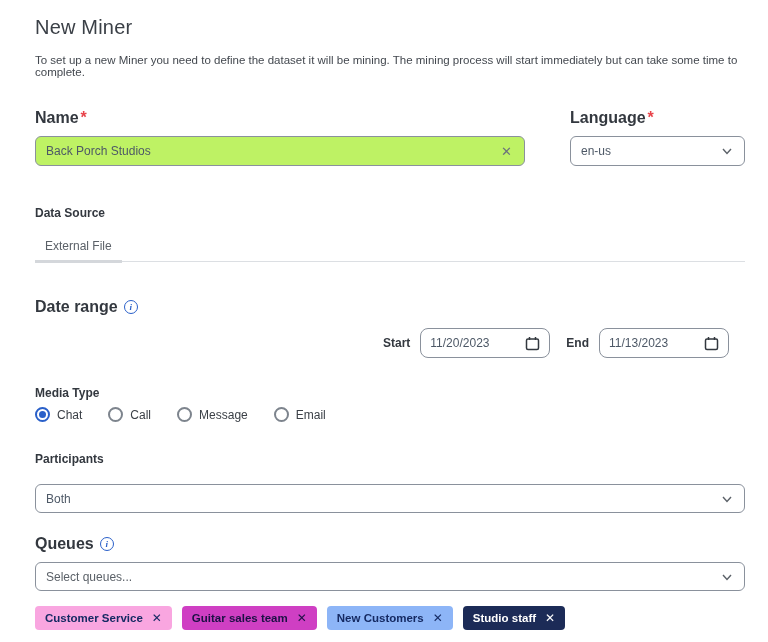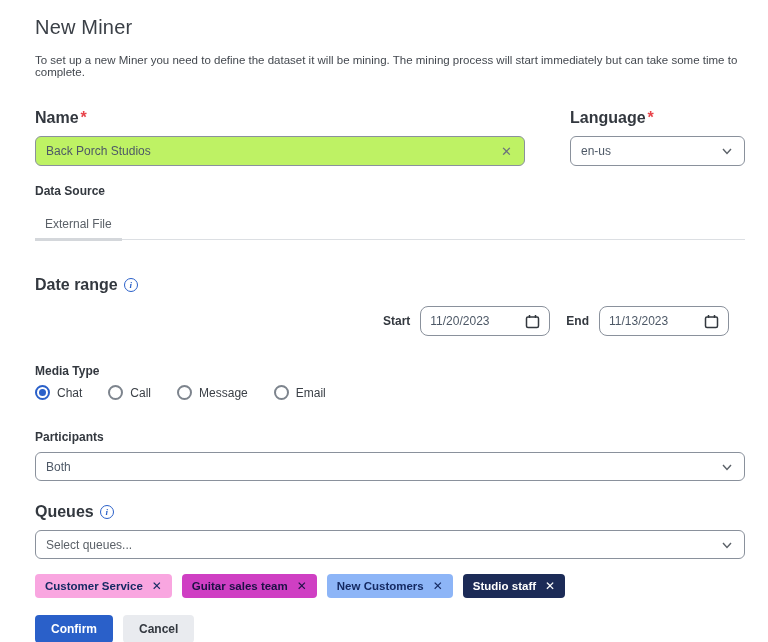"Data Source" .section-label { margin-top: 18px -> 40px }
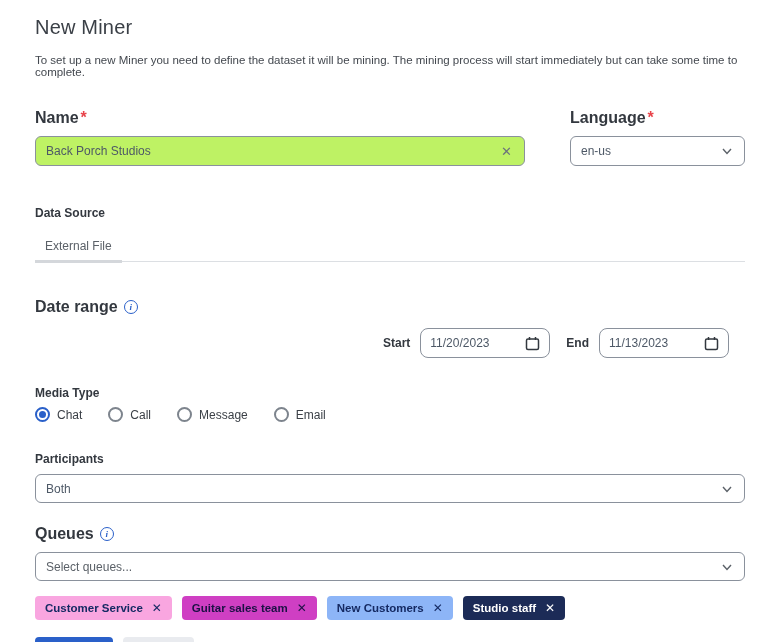"Both" .full-select { margin-top: 8px -> 18px }
